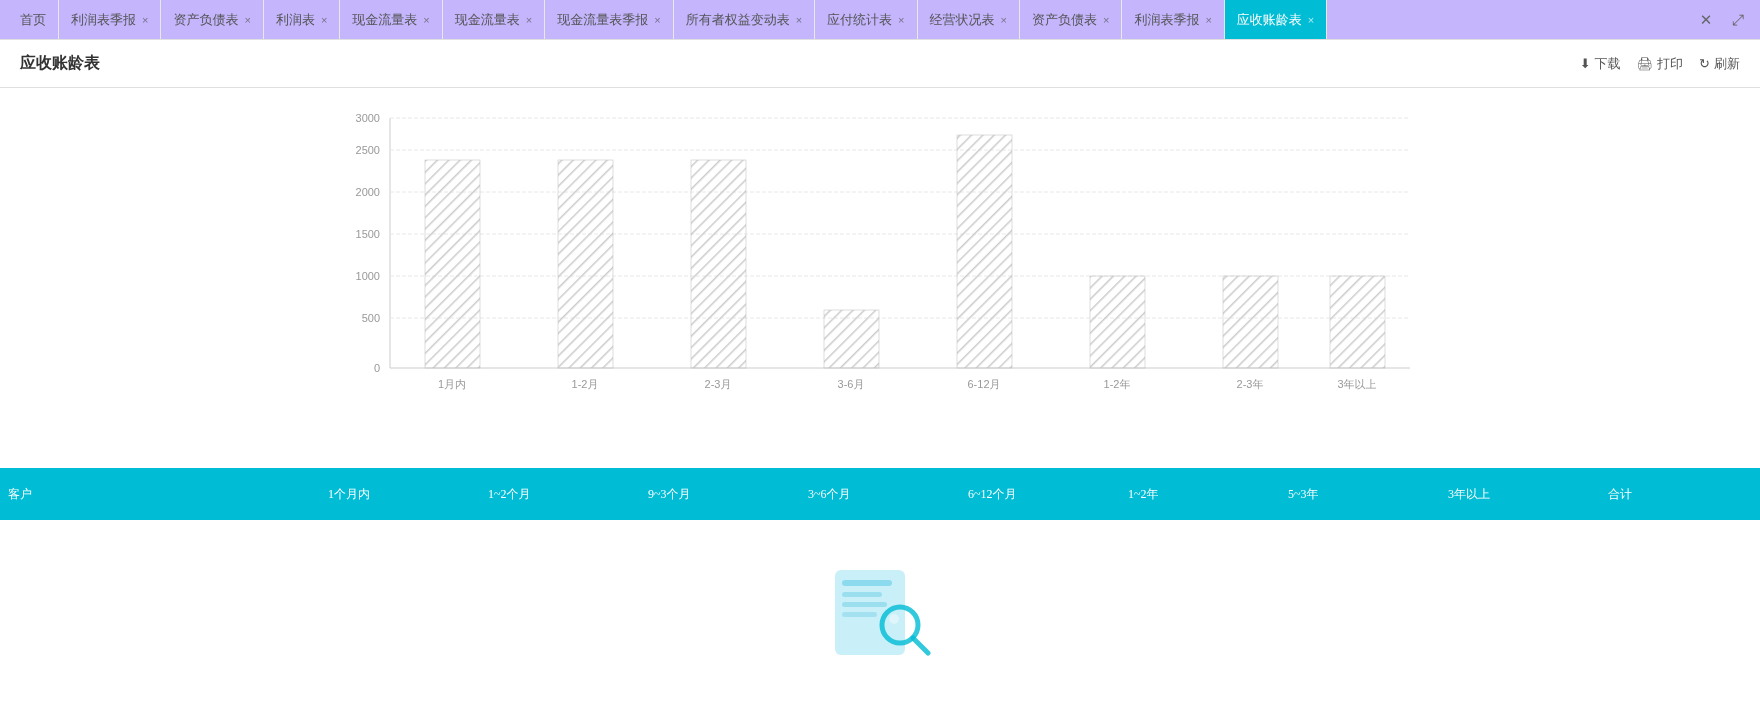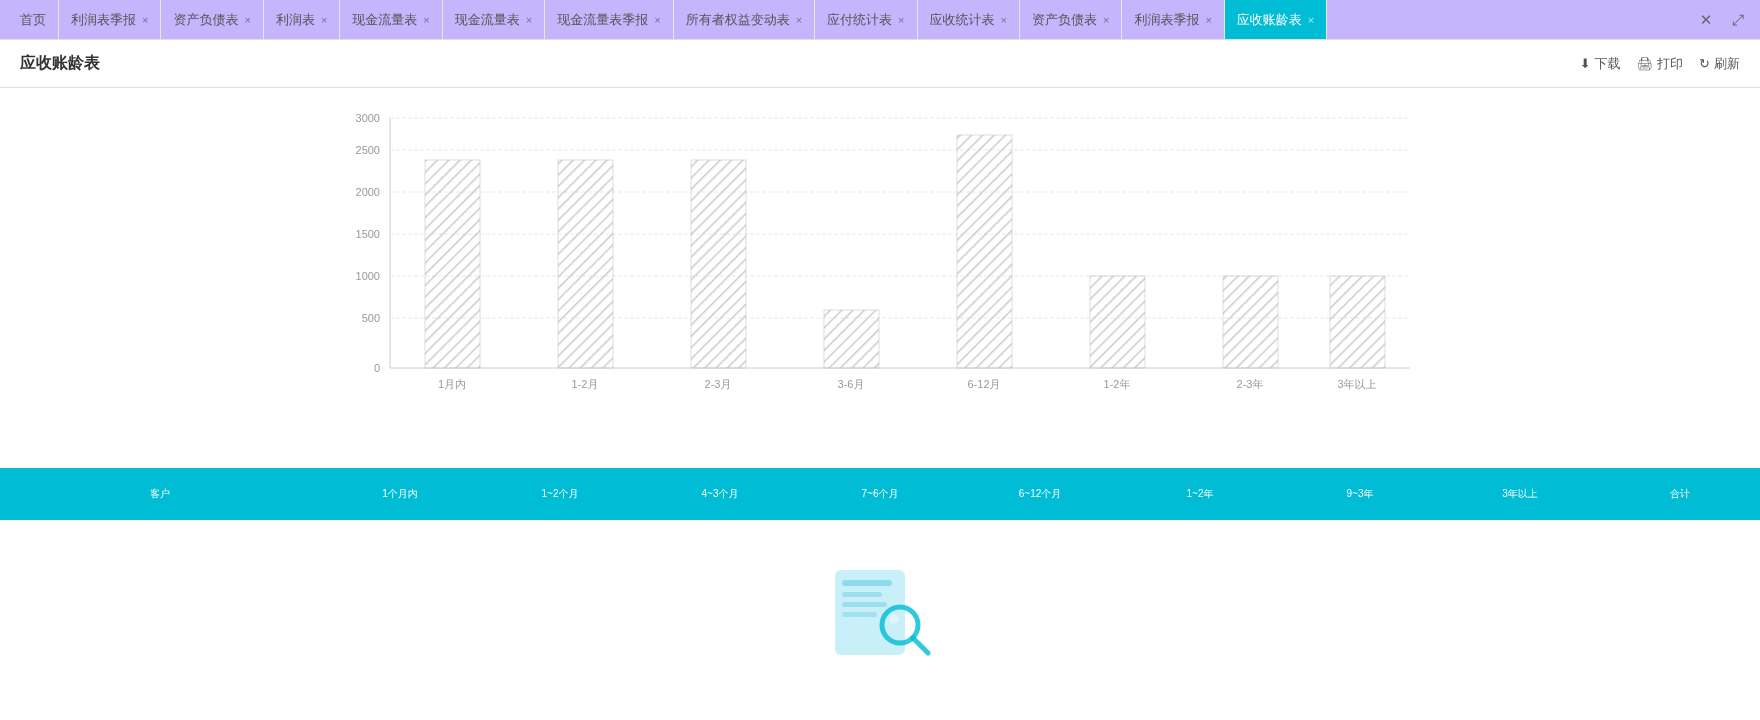"应收统计表" span { text: 应收统计 -> 经营状况 }
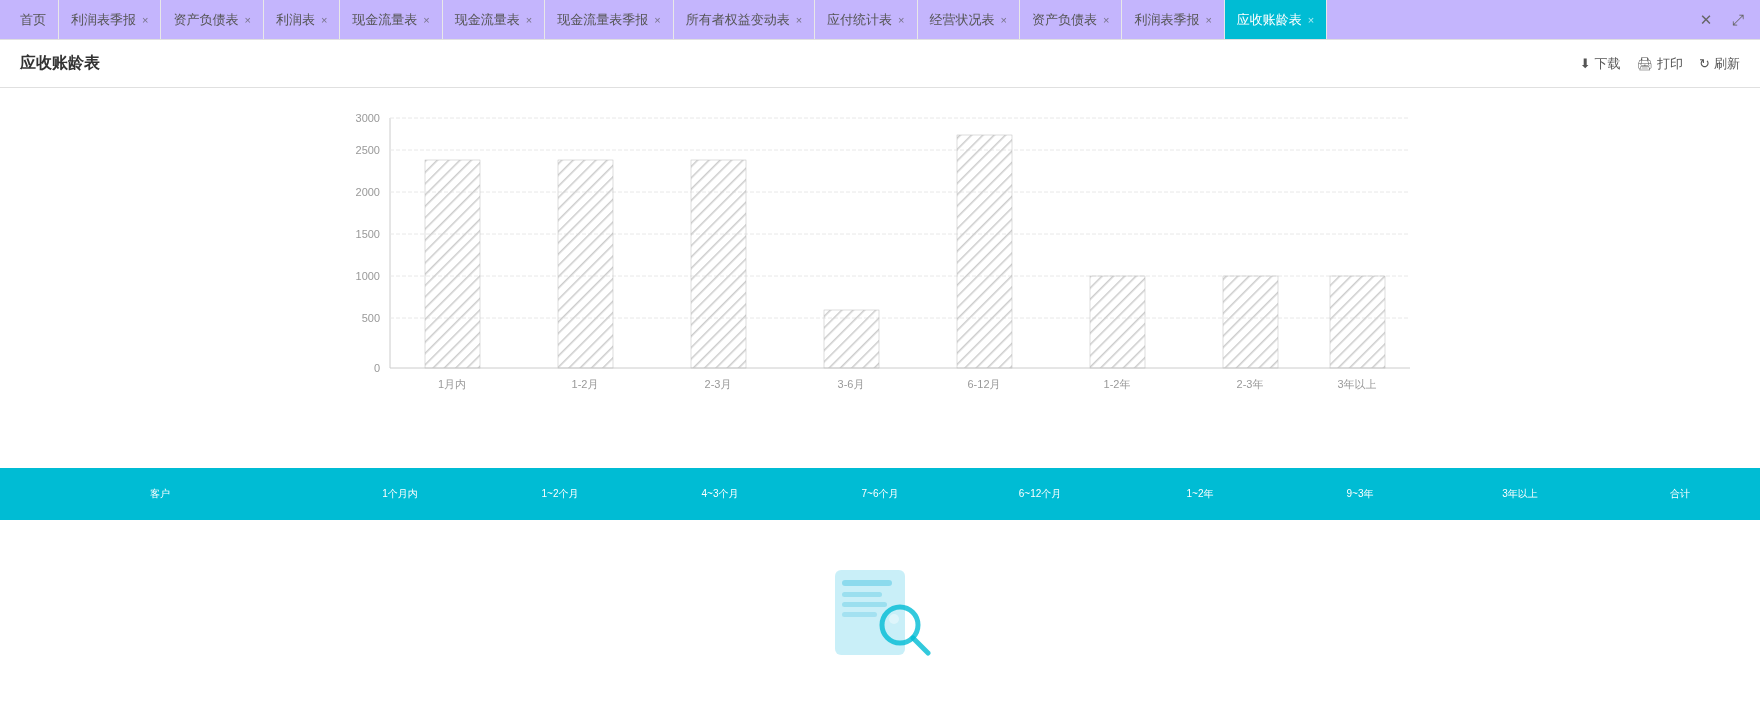"客户" .table-header-cell { font-family: none -> Liberation Serif, serif; font-size: 10px -> 12px; text-align: center -> left }
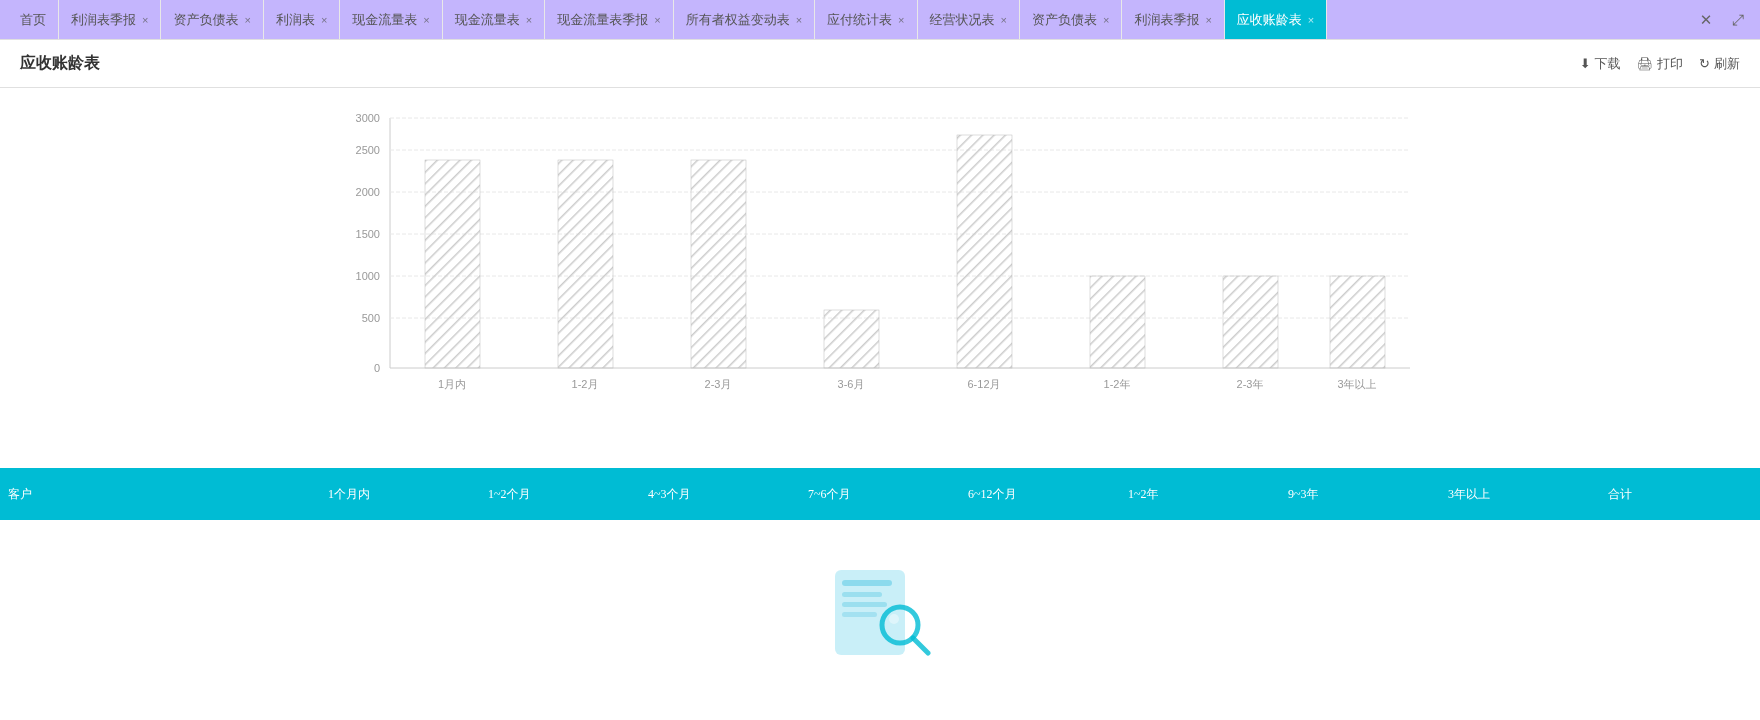"4~3个月" div.table-header-cell { text: 4 -> 9 }
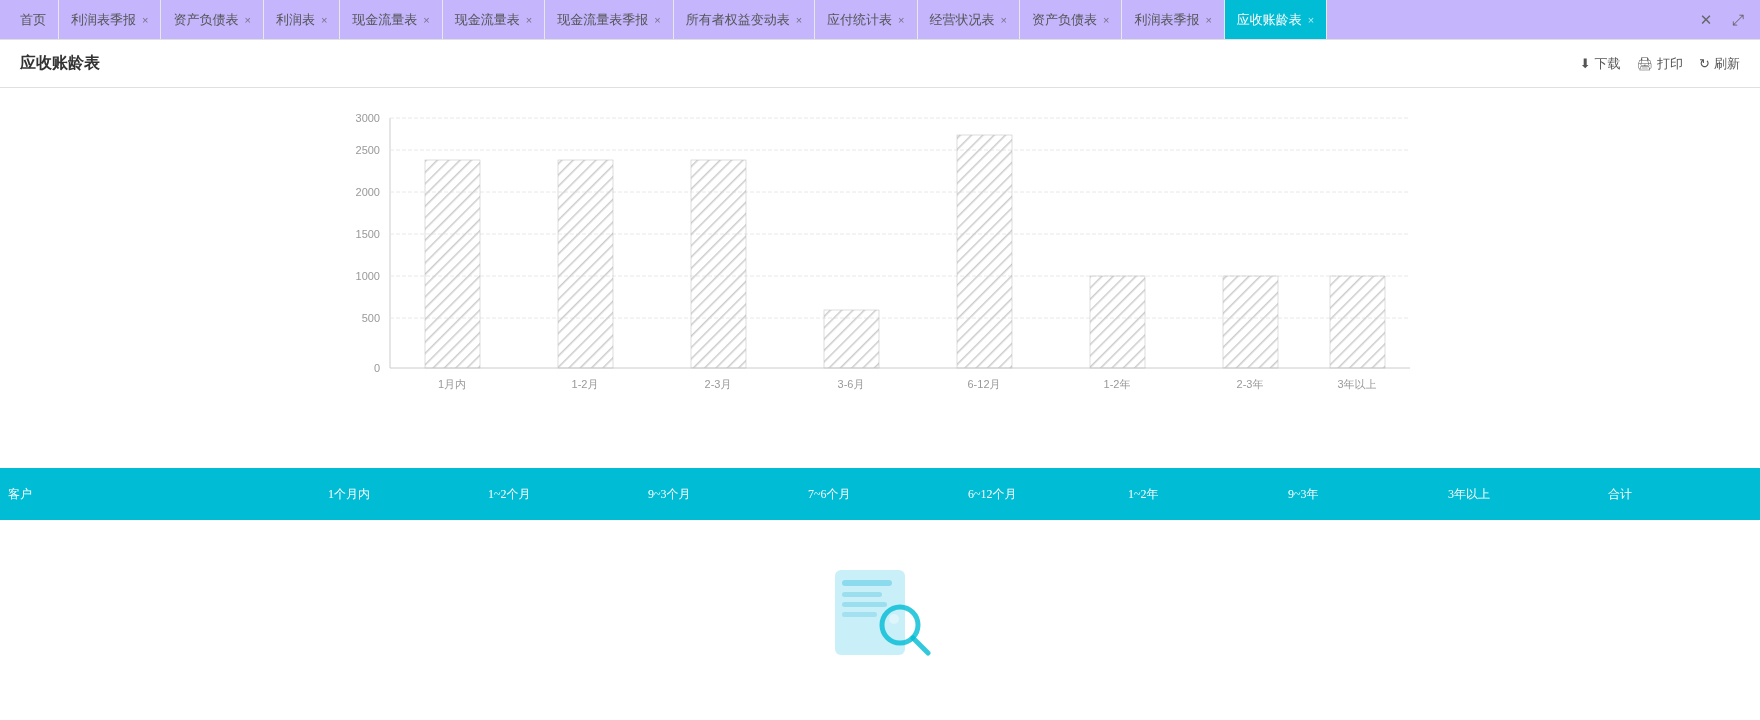"7~6个月" div.table-header-cell { text: 7 -> 3 }
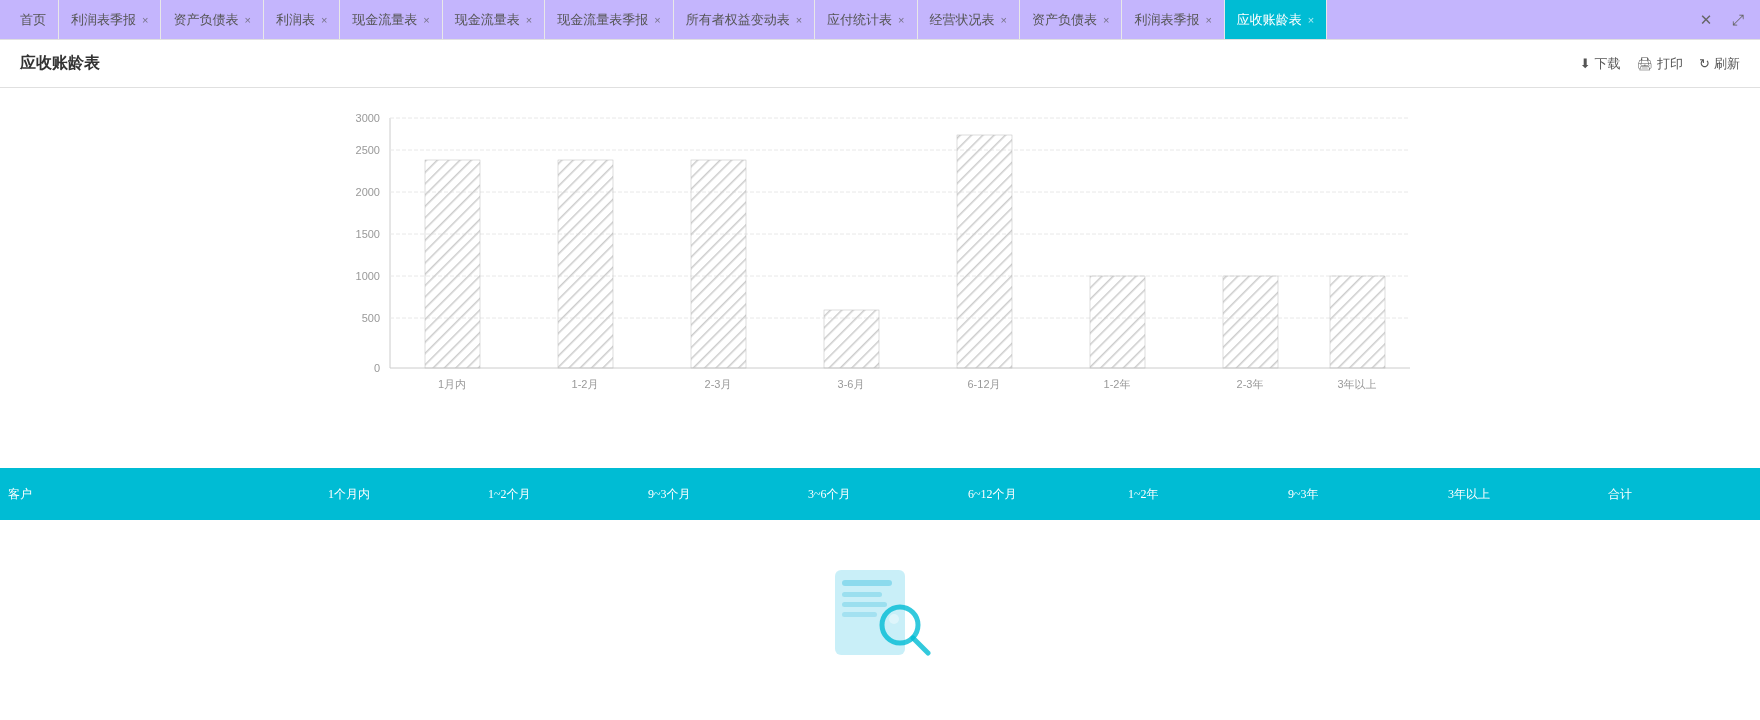"9~3年" div.table-header-cell { text: 9 -> 5 }
